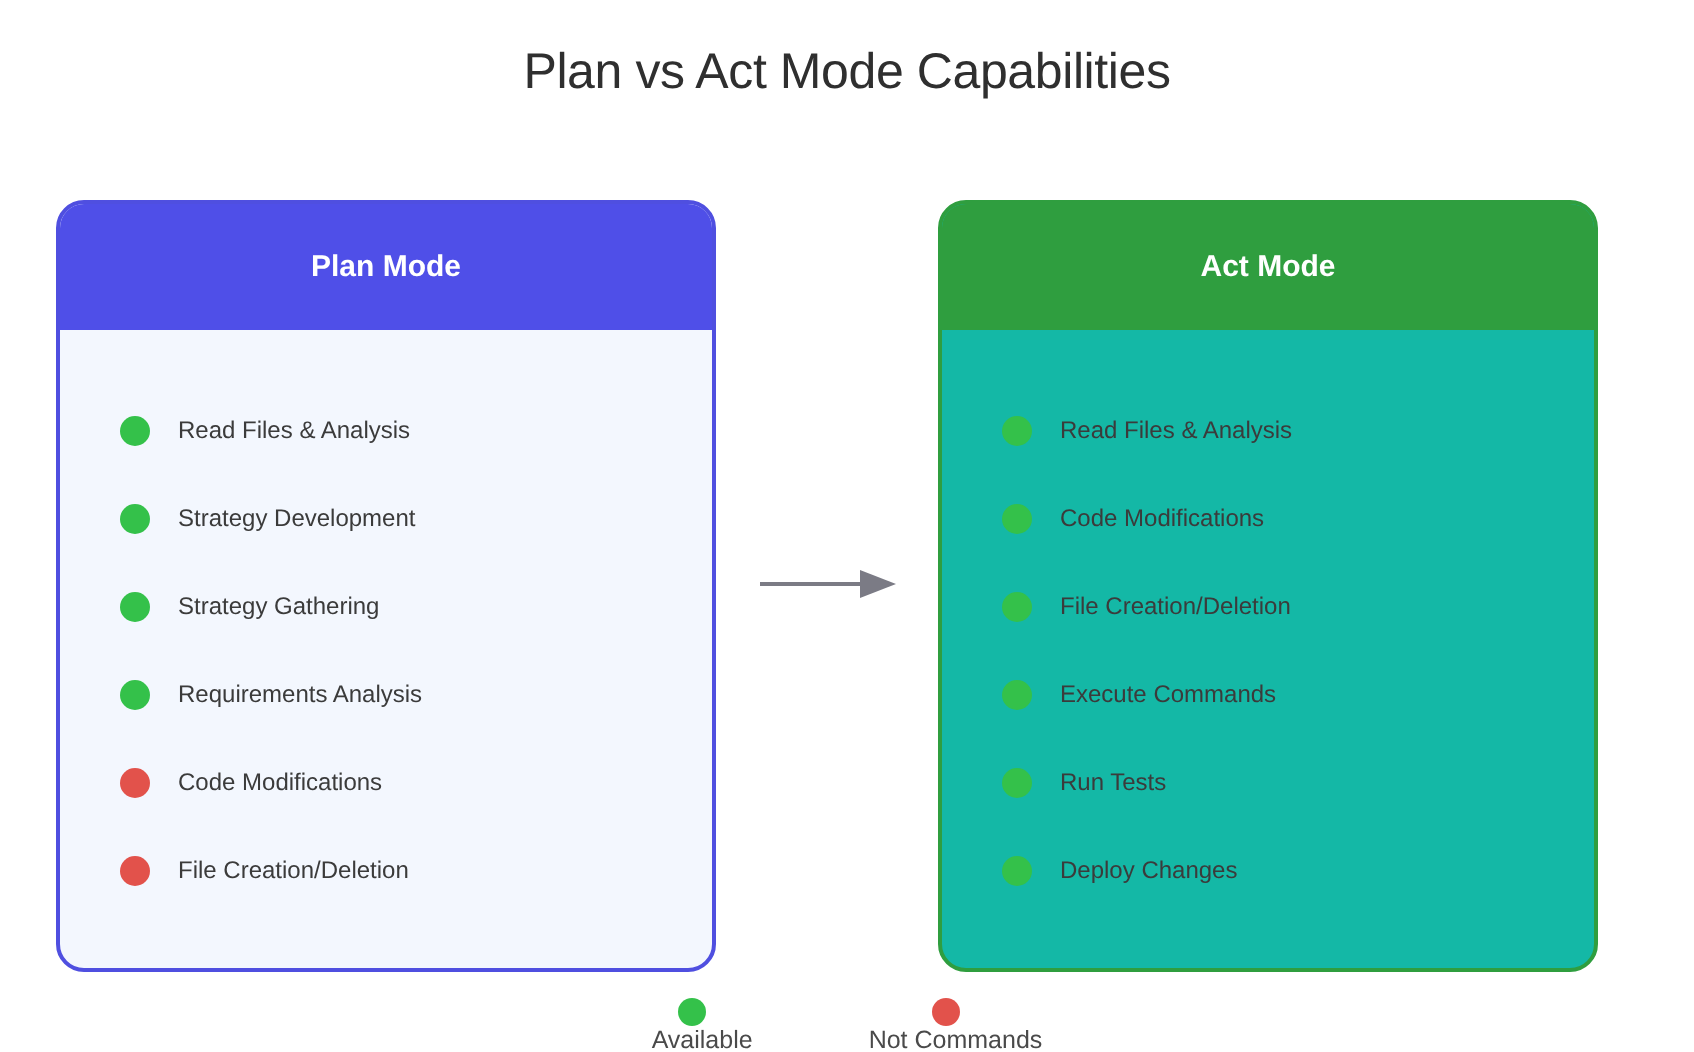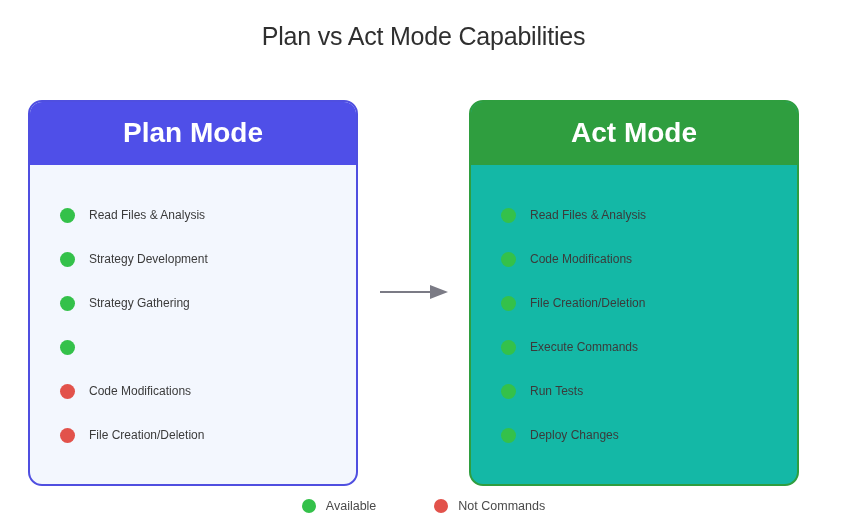"Plan Mode" .card-header { font-size: 28px -> 15px }
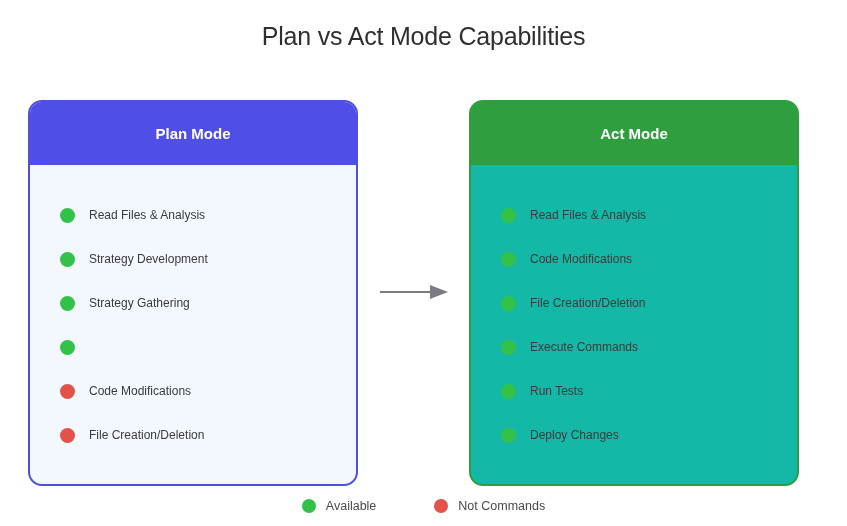"Requirements Analysis" span.cap-label { html: none -> <span>Requirements Analysis</span> }
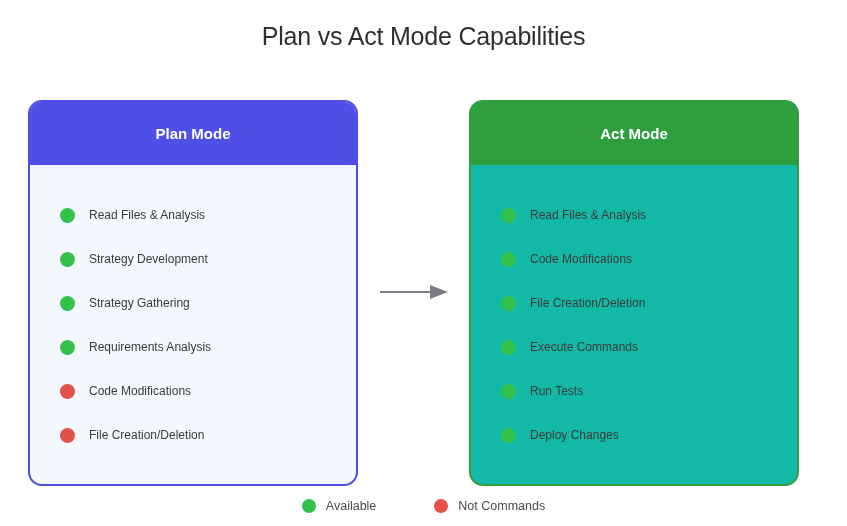"Available" .legend-entry { flex-direction: none -> column }
